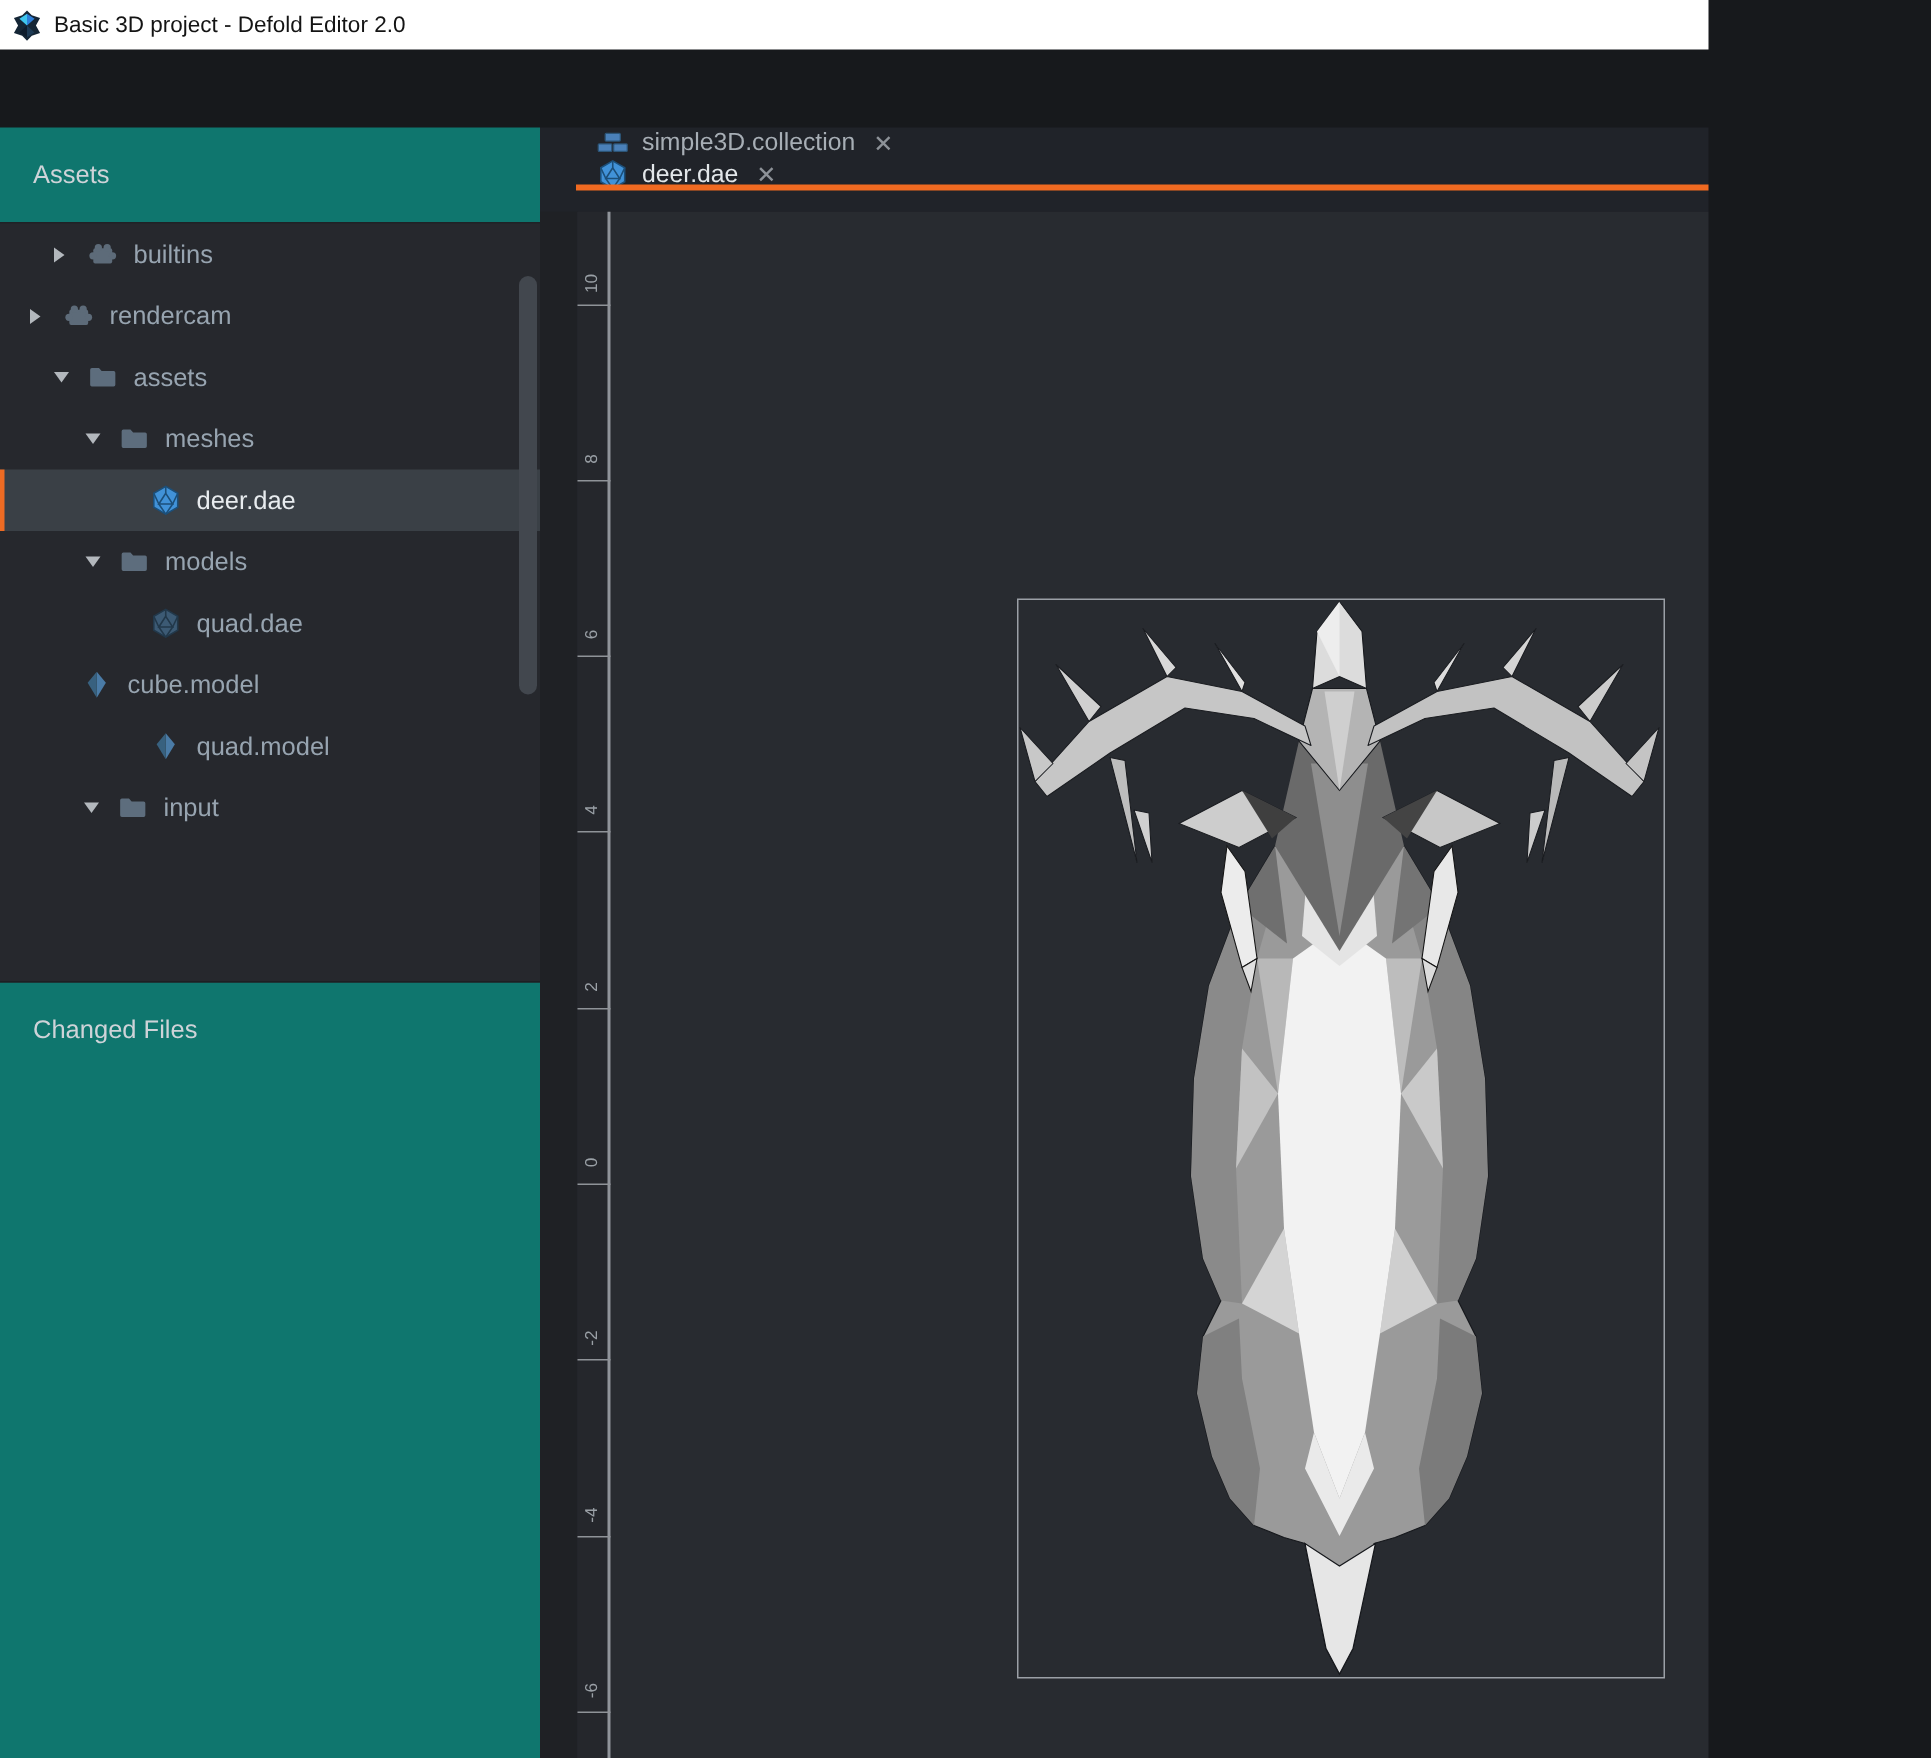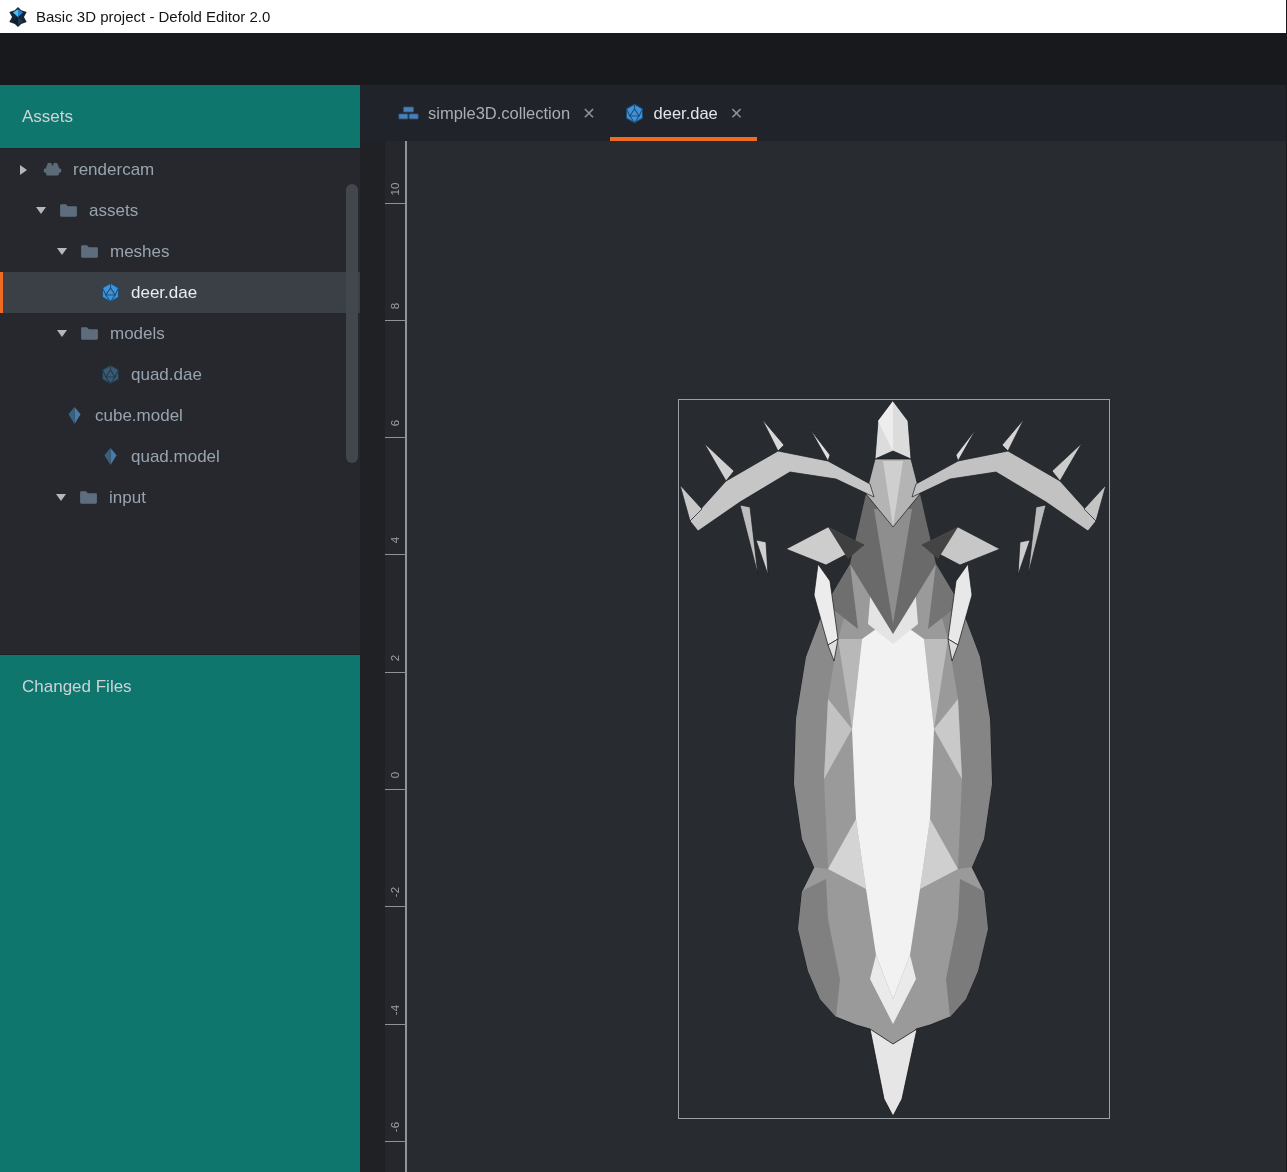"Basic 3D project - Defold" .app { width: 1286px -> 1139px }
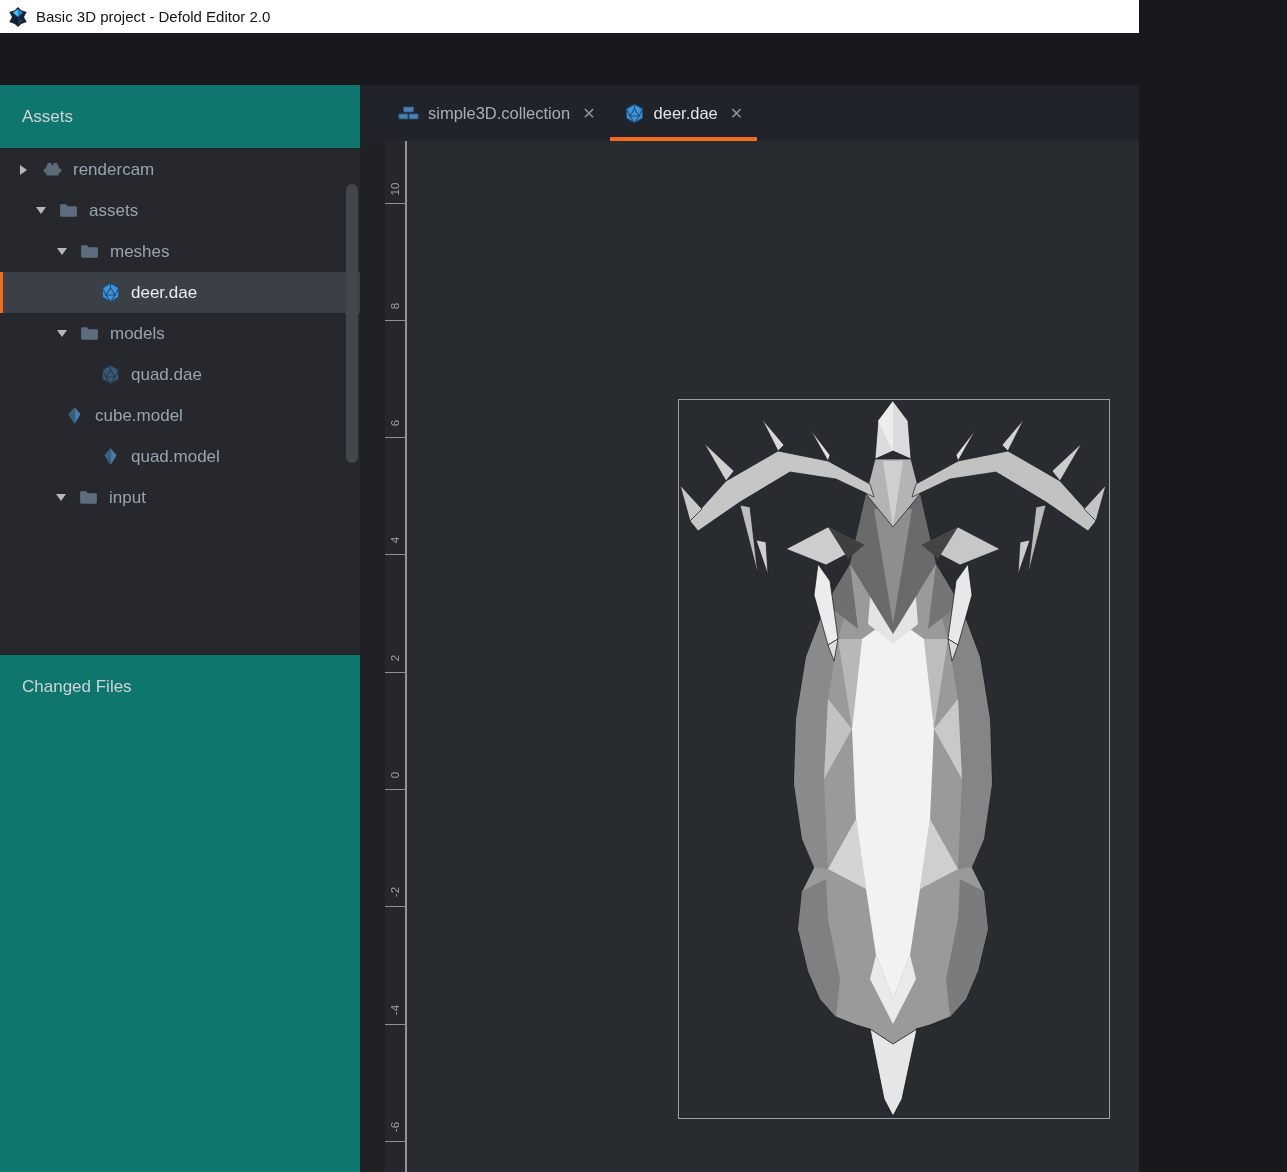"simple3D.collection" .tabbar { flex-direction: none -> column }
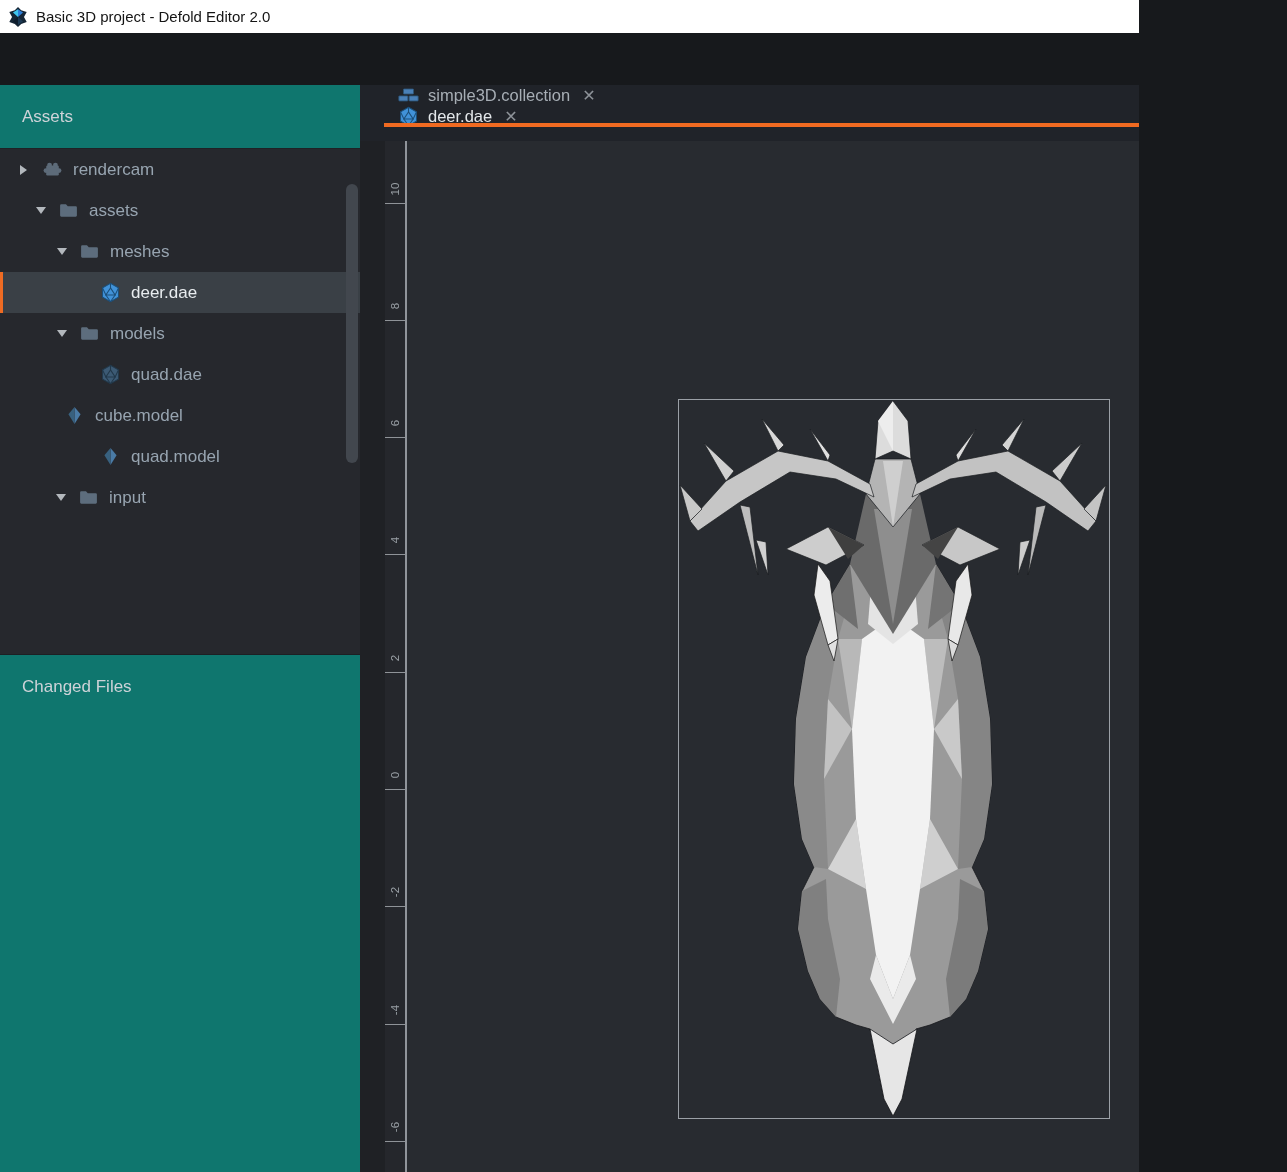"builtins" div.tree-row { html: none -> <div> <span> <i></i> </span> <span> <svg> <g> <rect></rect> <circle></circle> <circle></circle> <circle></circle> <circle></circle> </g> </svg> </span> <span>builtins</span> </div> }
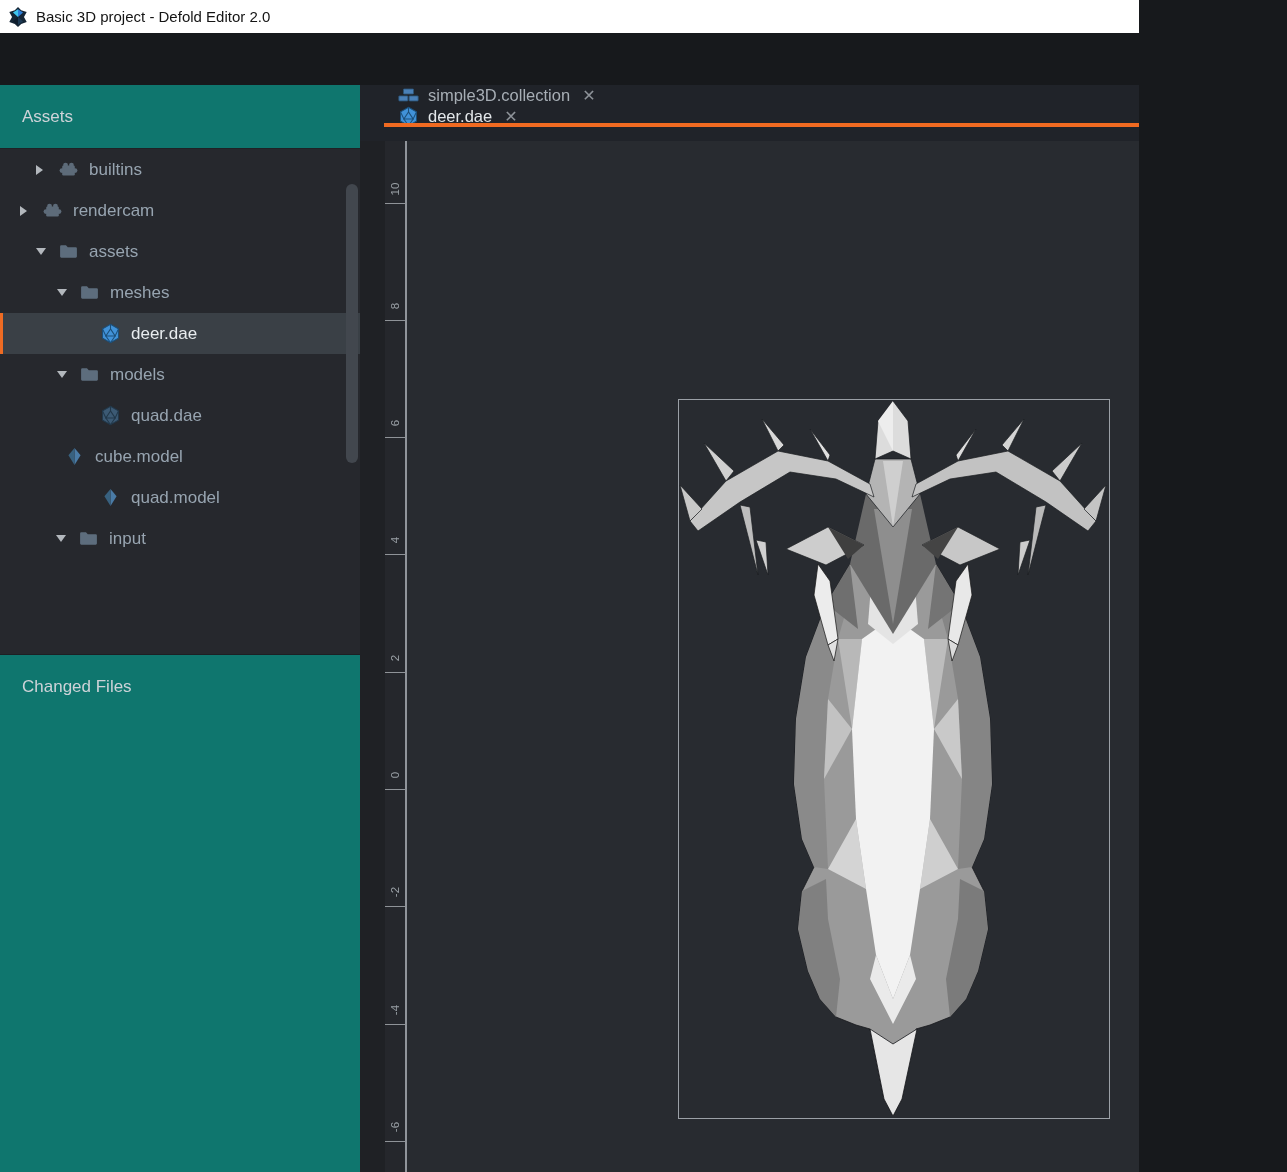"cube.model" div.tree-row { padding-left: 42px -> 32px }
